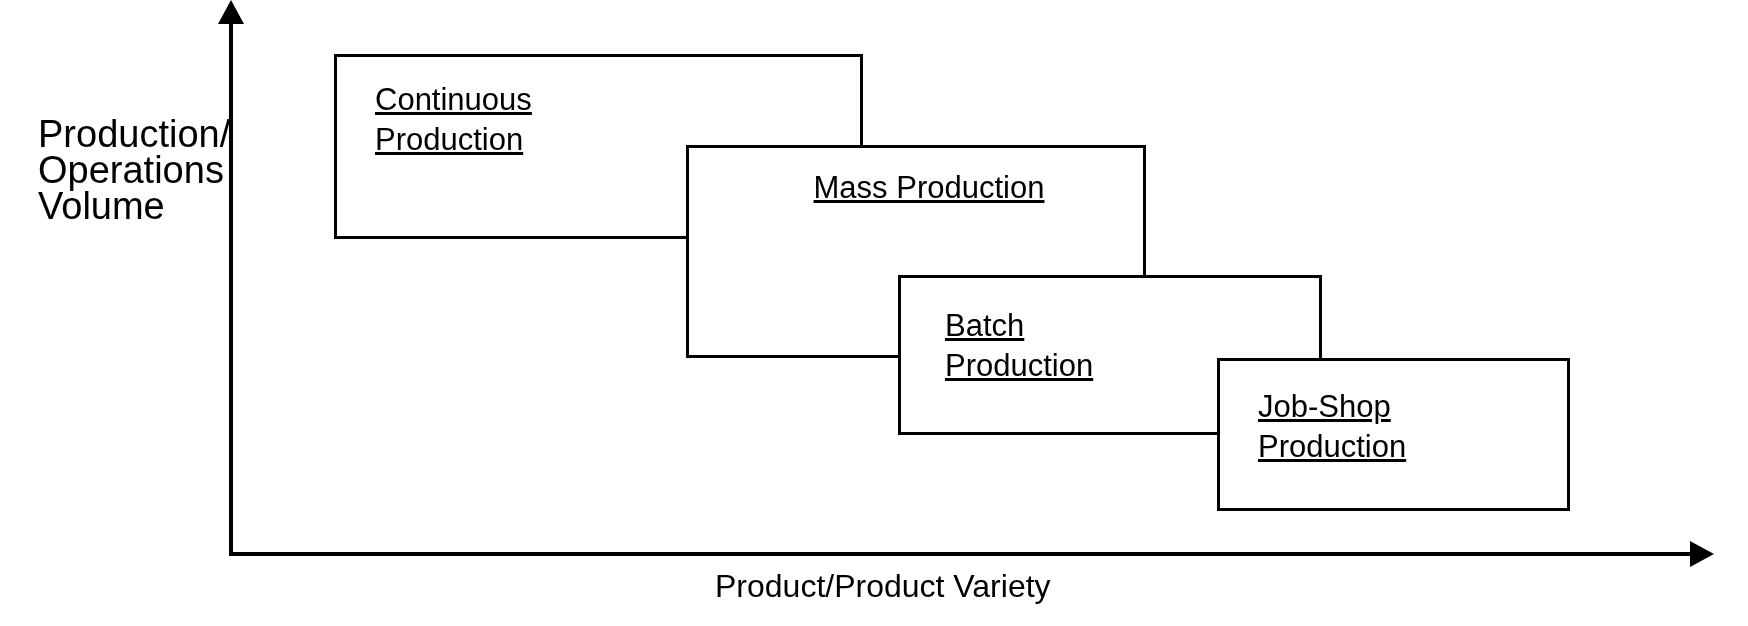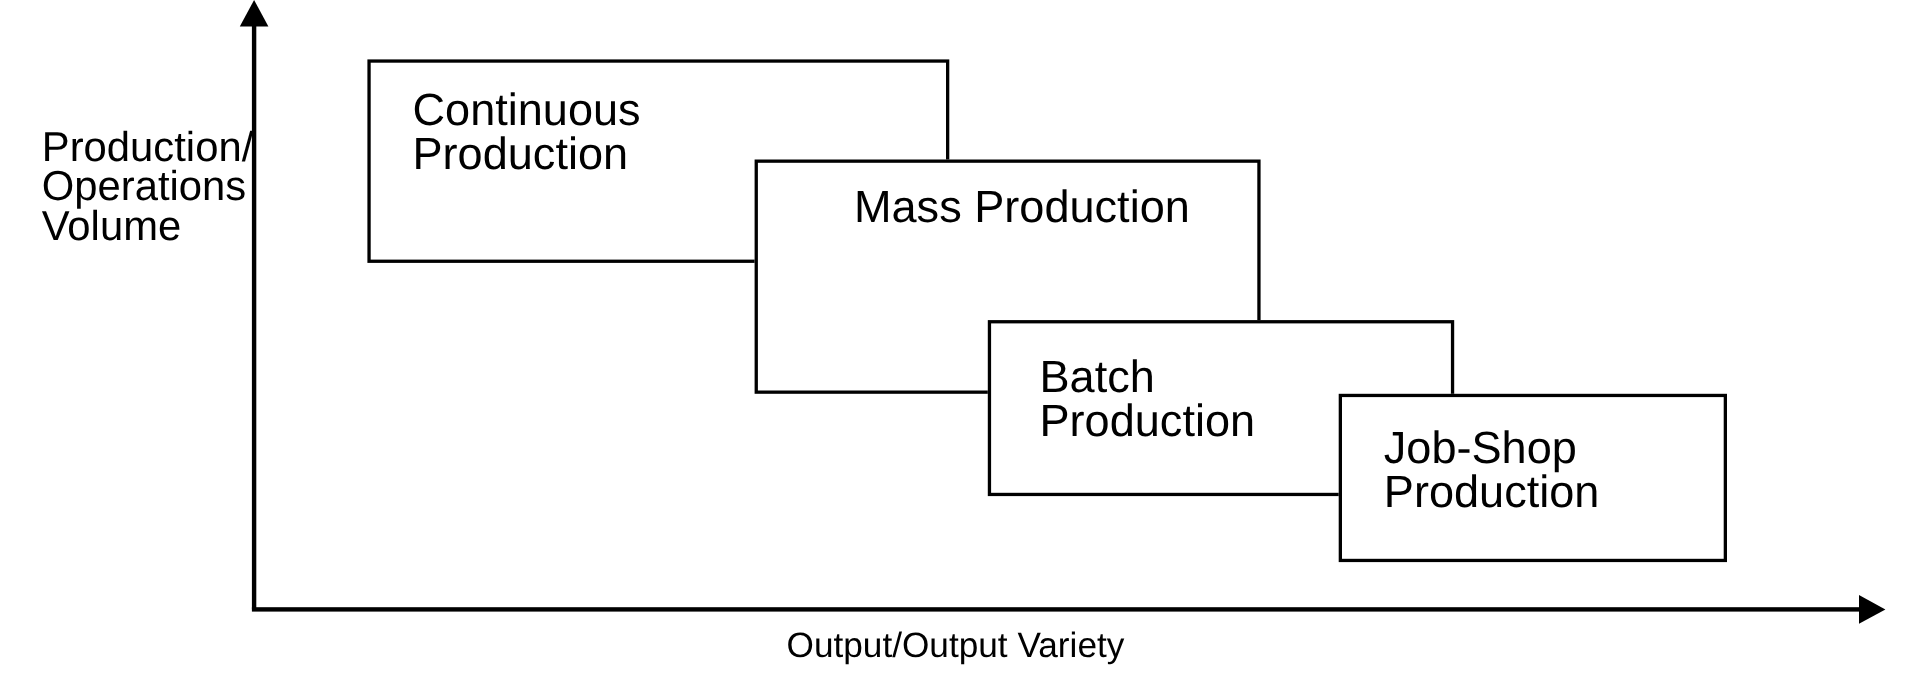"Continuous" .pbox { font-size: 41px -> 31px; text-decoration: none -> underline }
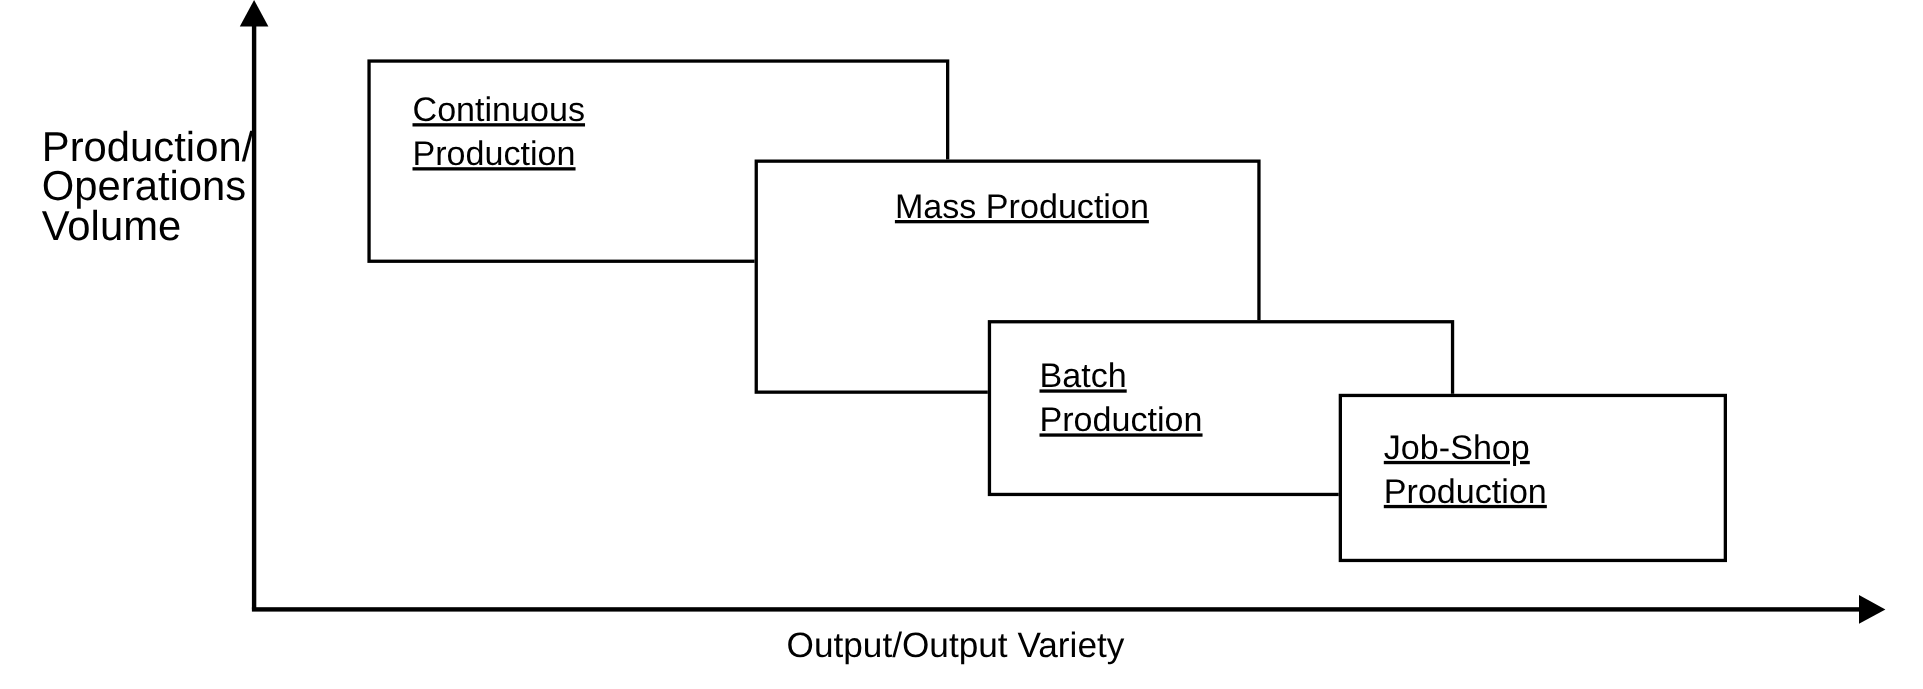"Batch" .box-batch { margin-top: 16px -> none }
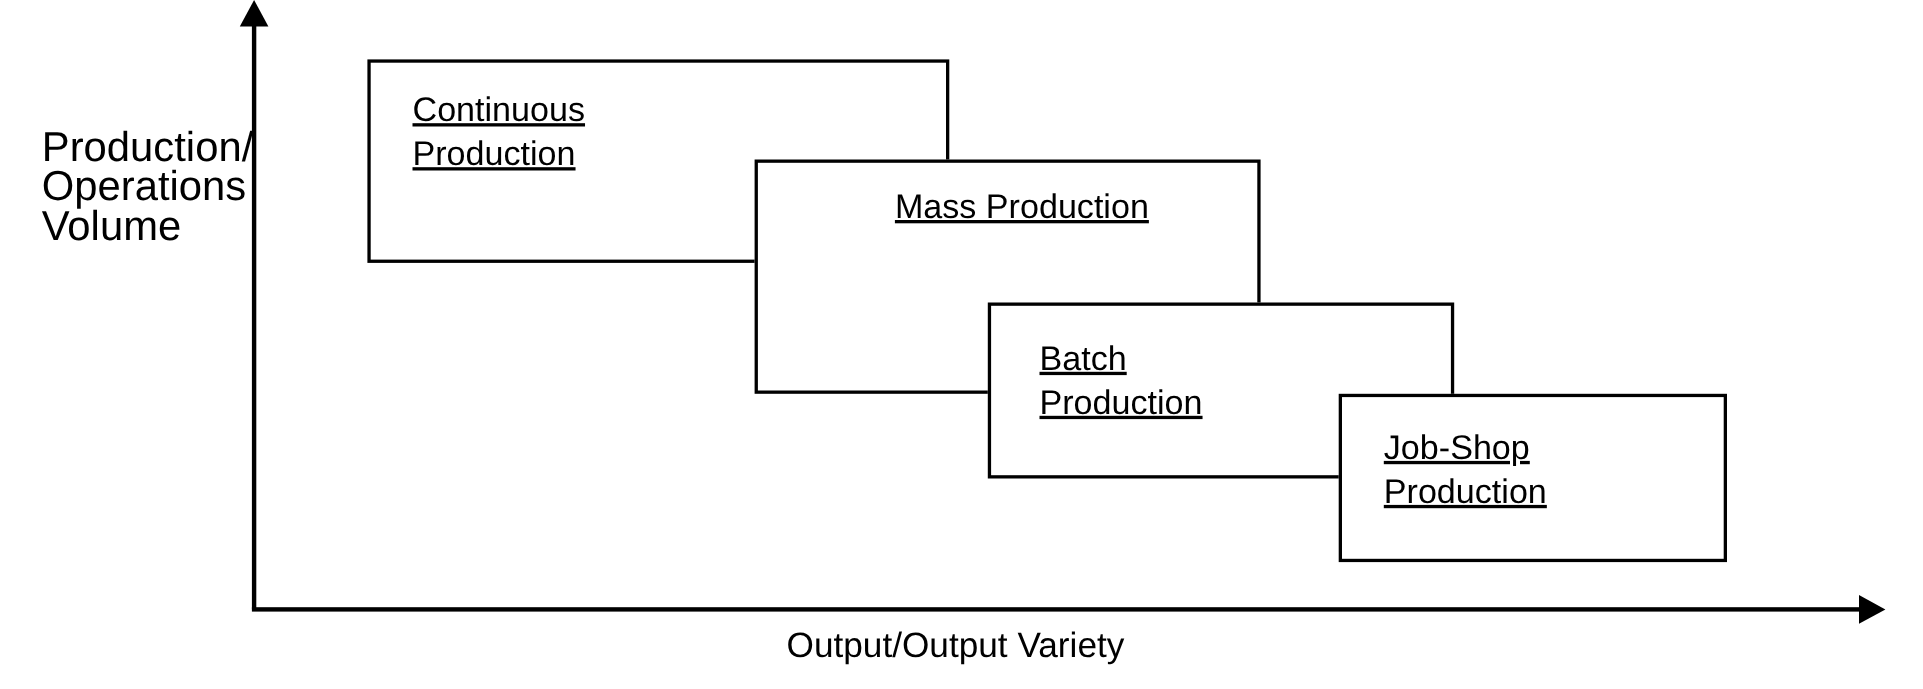"Output/Output Variety" div.x-axis-label { text: Output/Output -> Product/Product }
